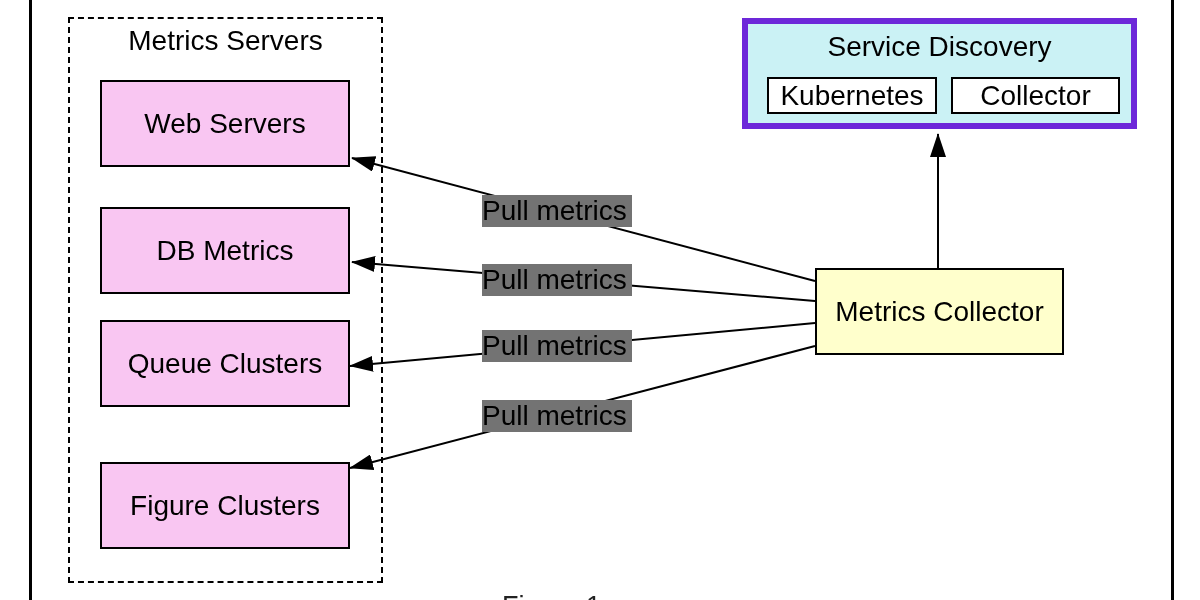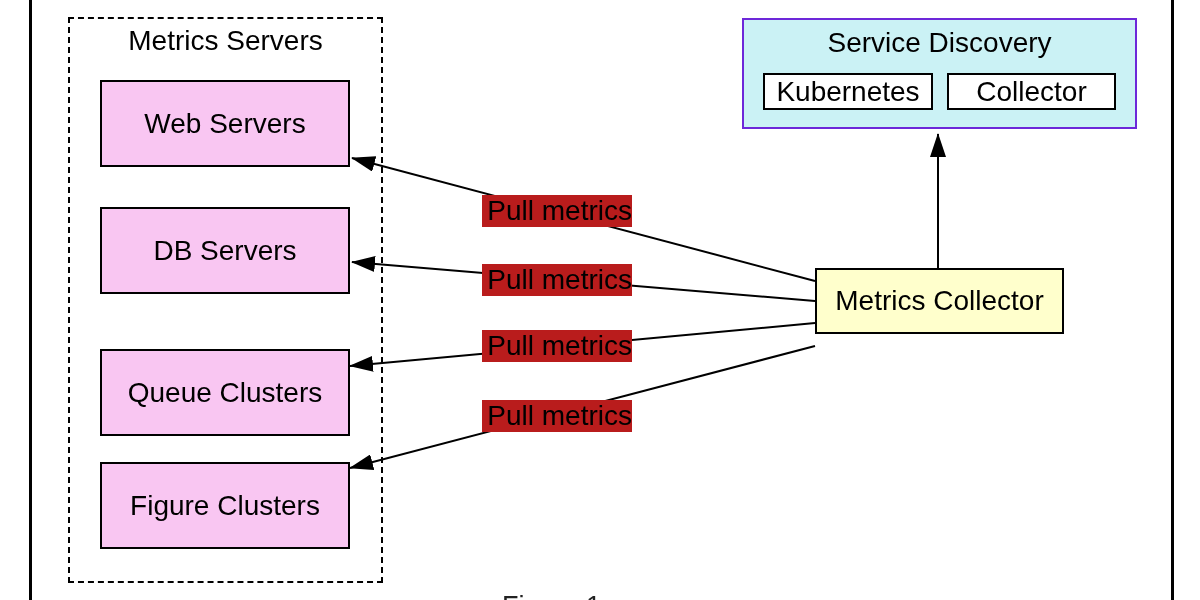"Service Discovery" .discovery-group { border: 2px solid #6d28d9 -> 6px solid #6d28d9 }
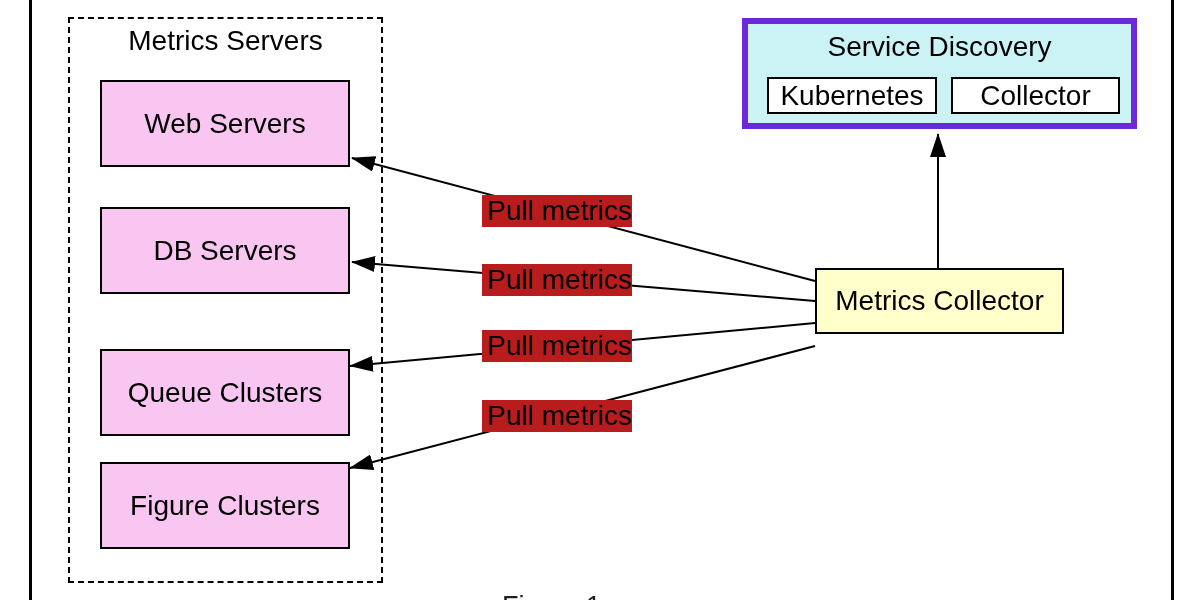"Pull metrics" .pull-label { background: #b91c1c -> #737373; text-align: right -> left }
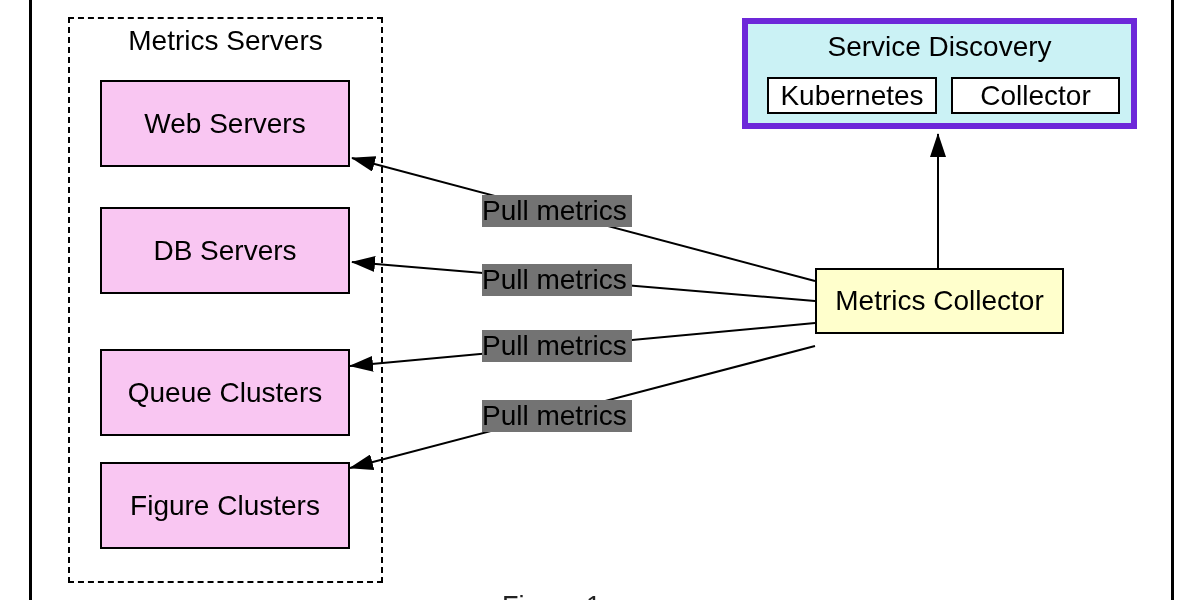"DB Servers" span { text: Servers -> Metrics }
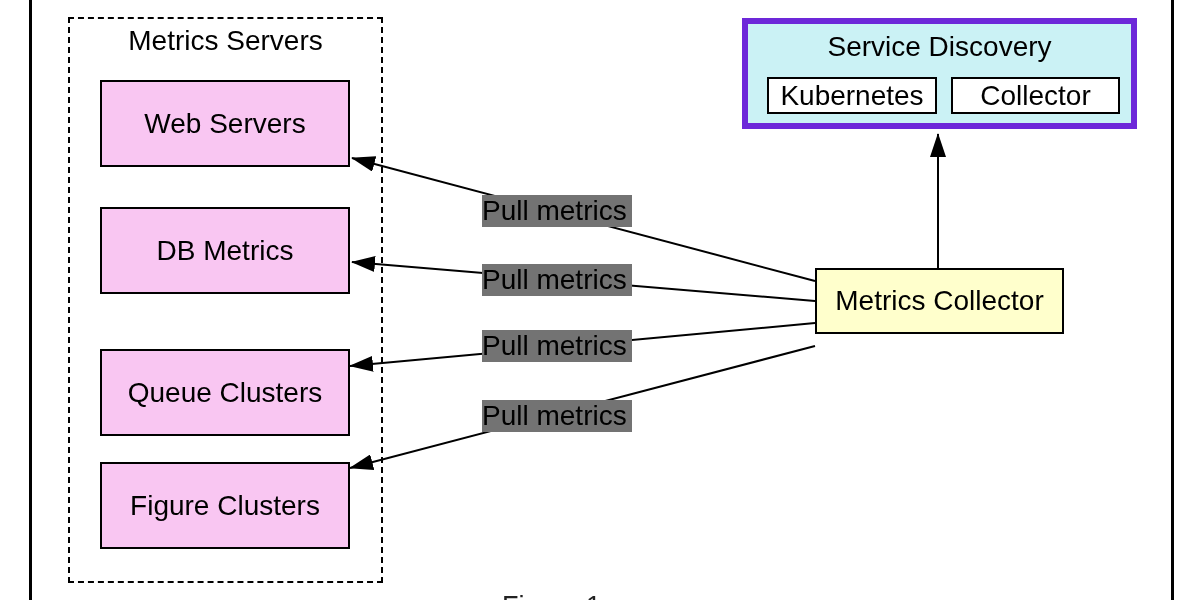"Metrics Collector" .collector-node { height: 66px -> 87px }
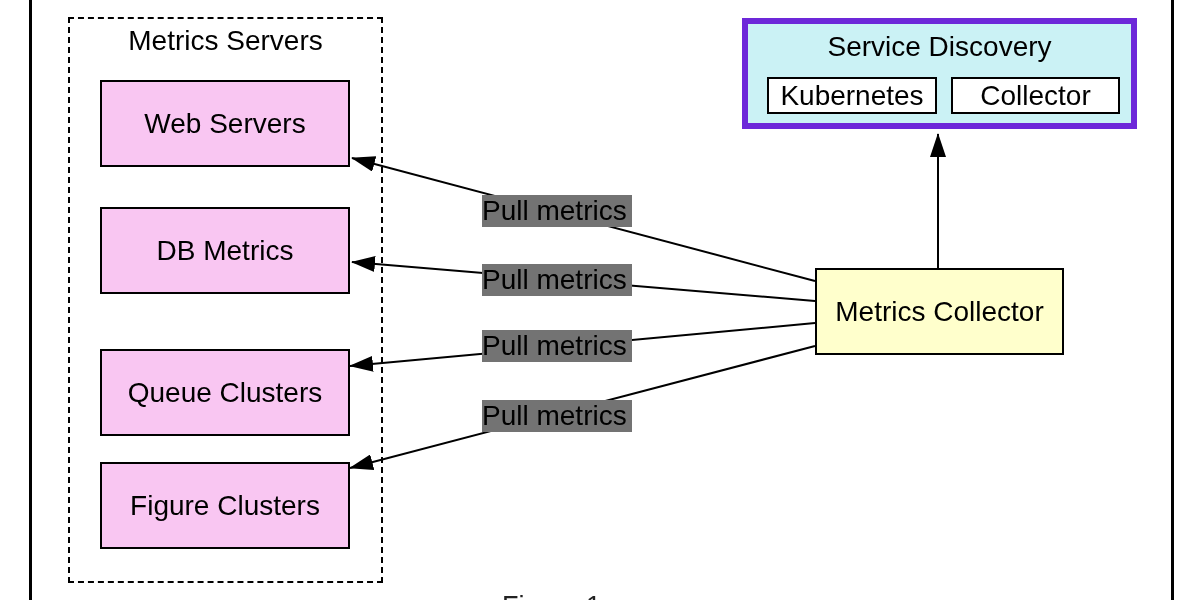"Queue Clusters" div.node { top: 349px -> 320px }
